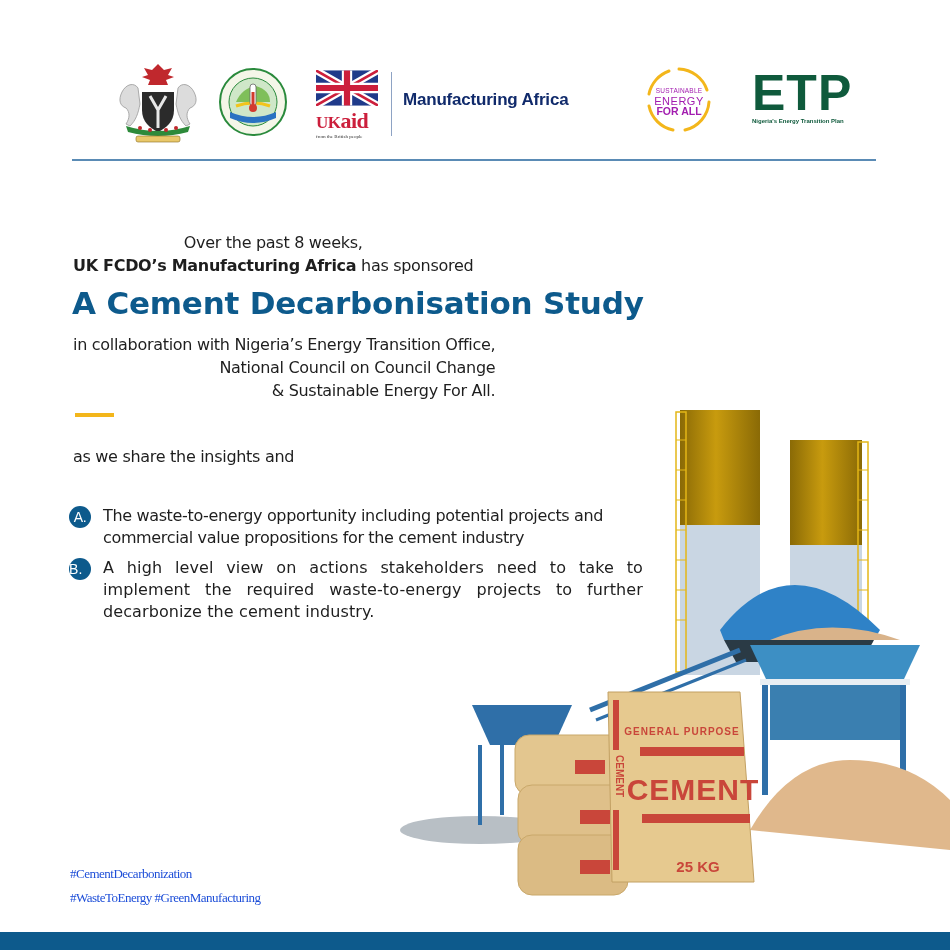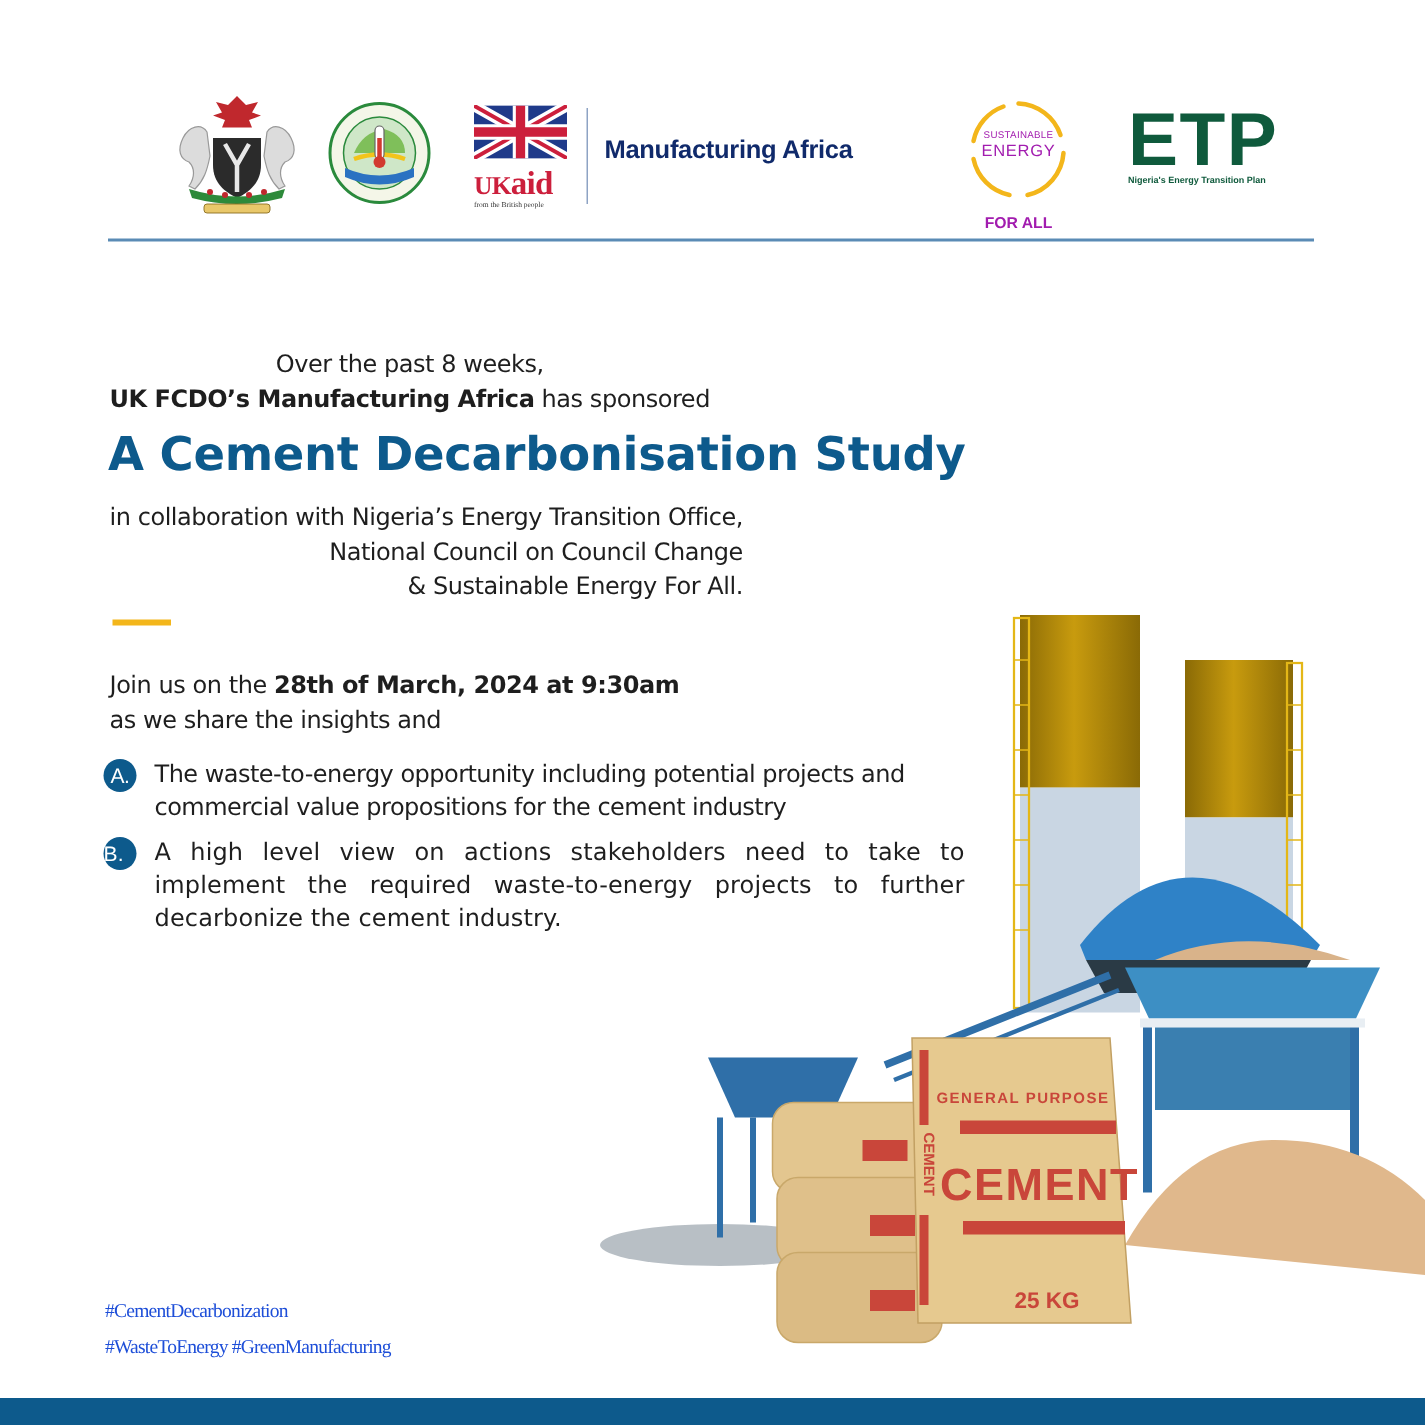"FOR ALL" .se4all-text .l3 { margin-top: 38px -> none }
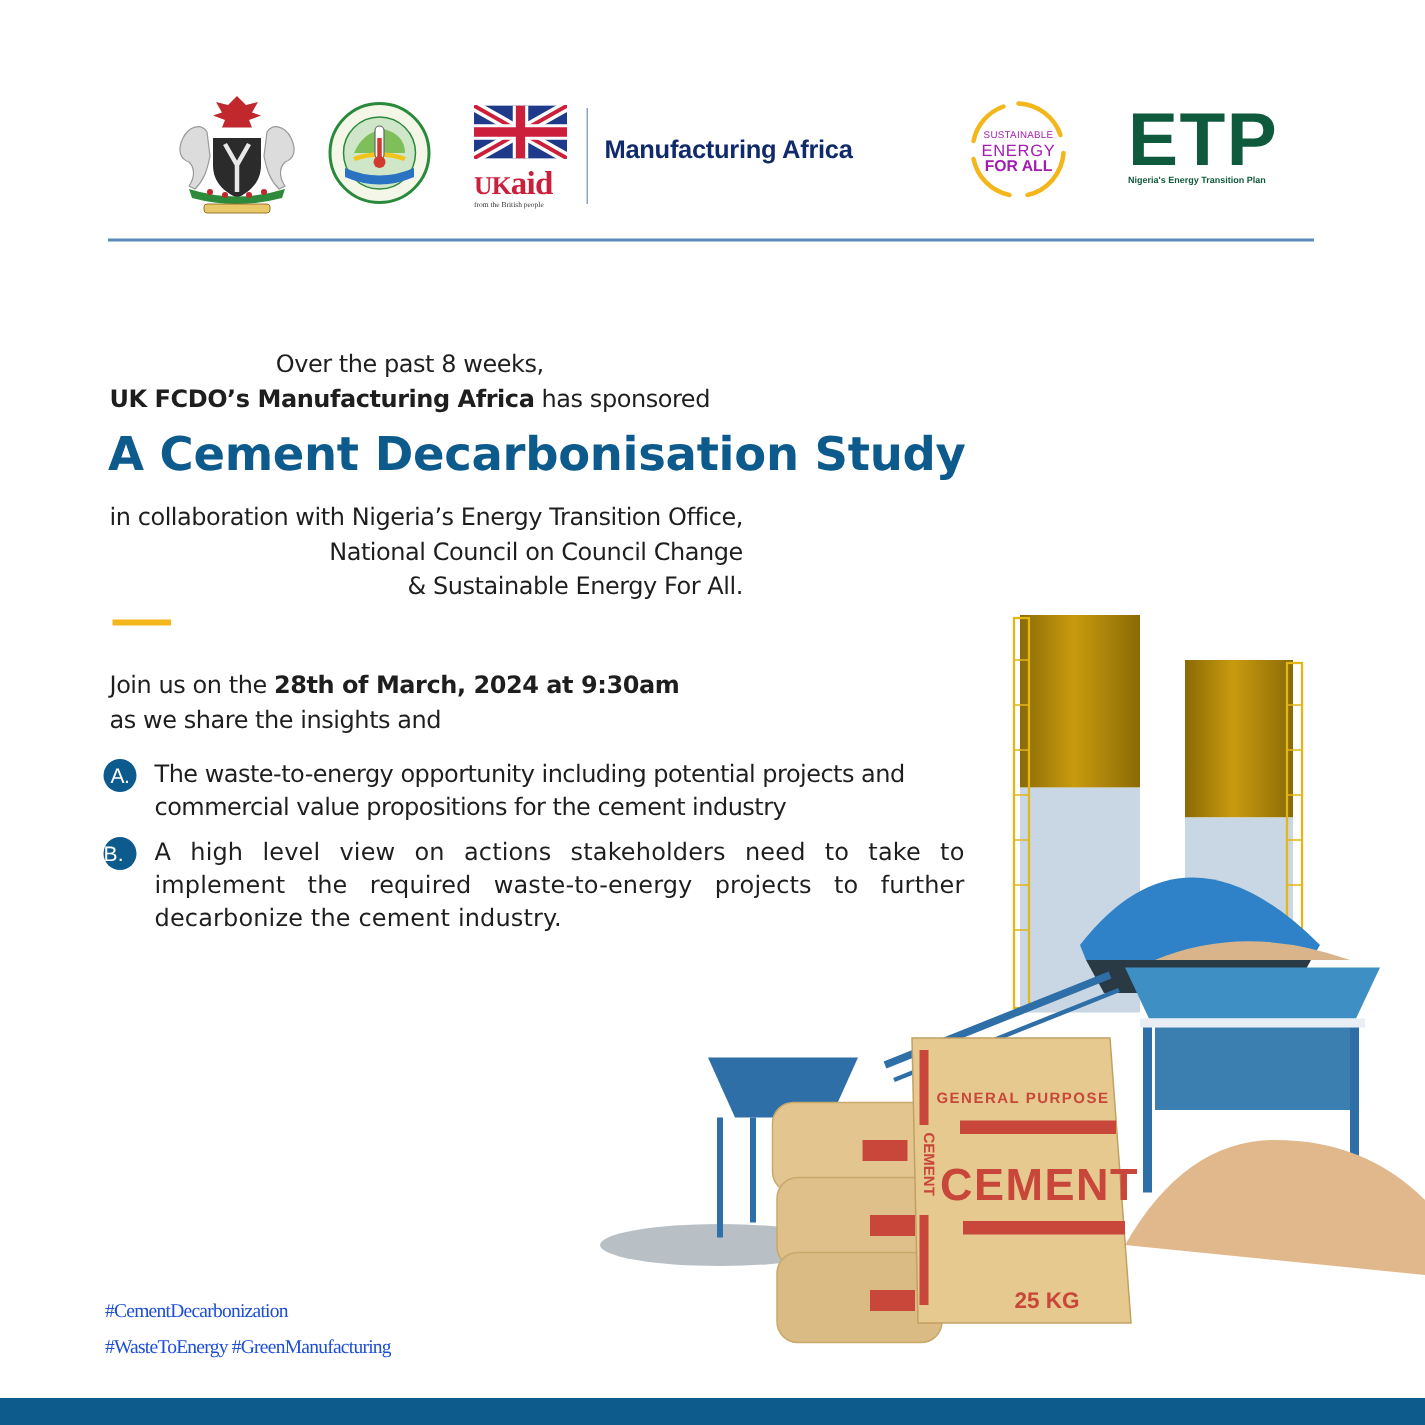"Join us on the 28th" div { html: <div><span>Join us on the </span><b>28th of March, 2024 at 9:30am</b></div> -> none }
